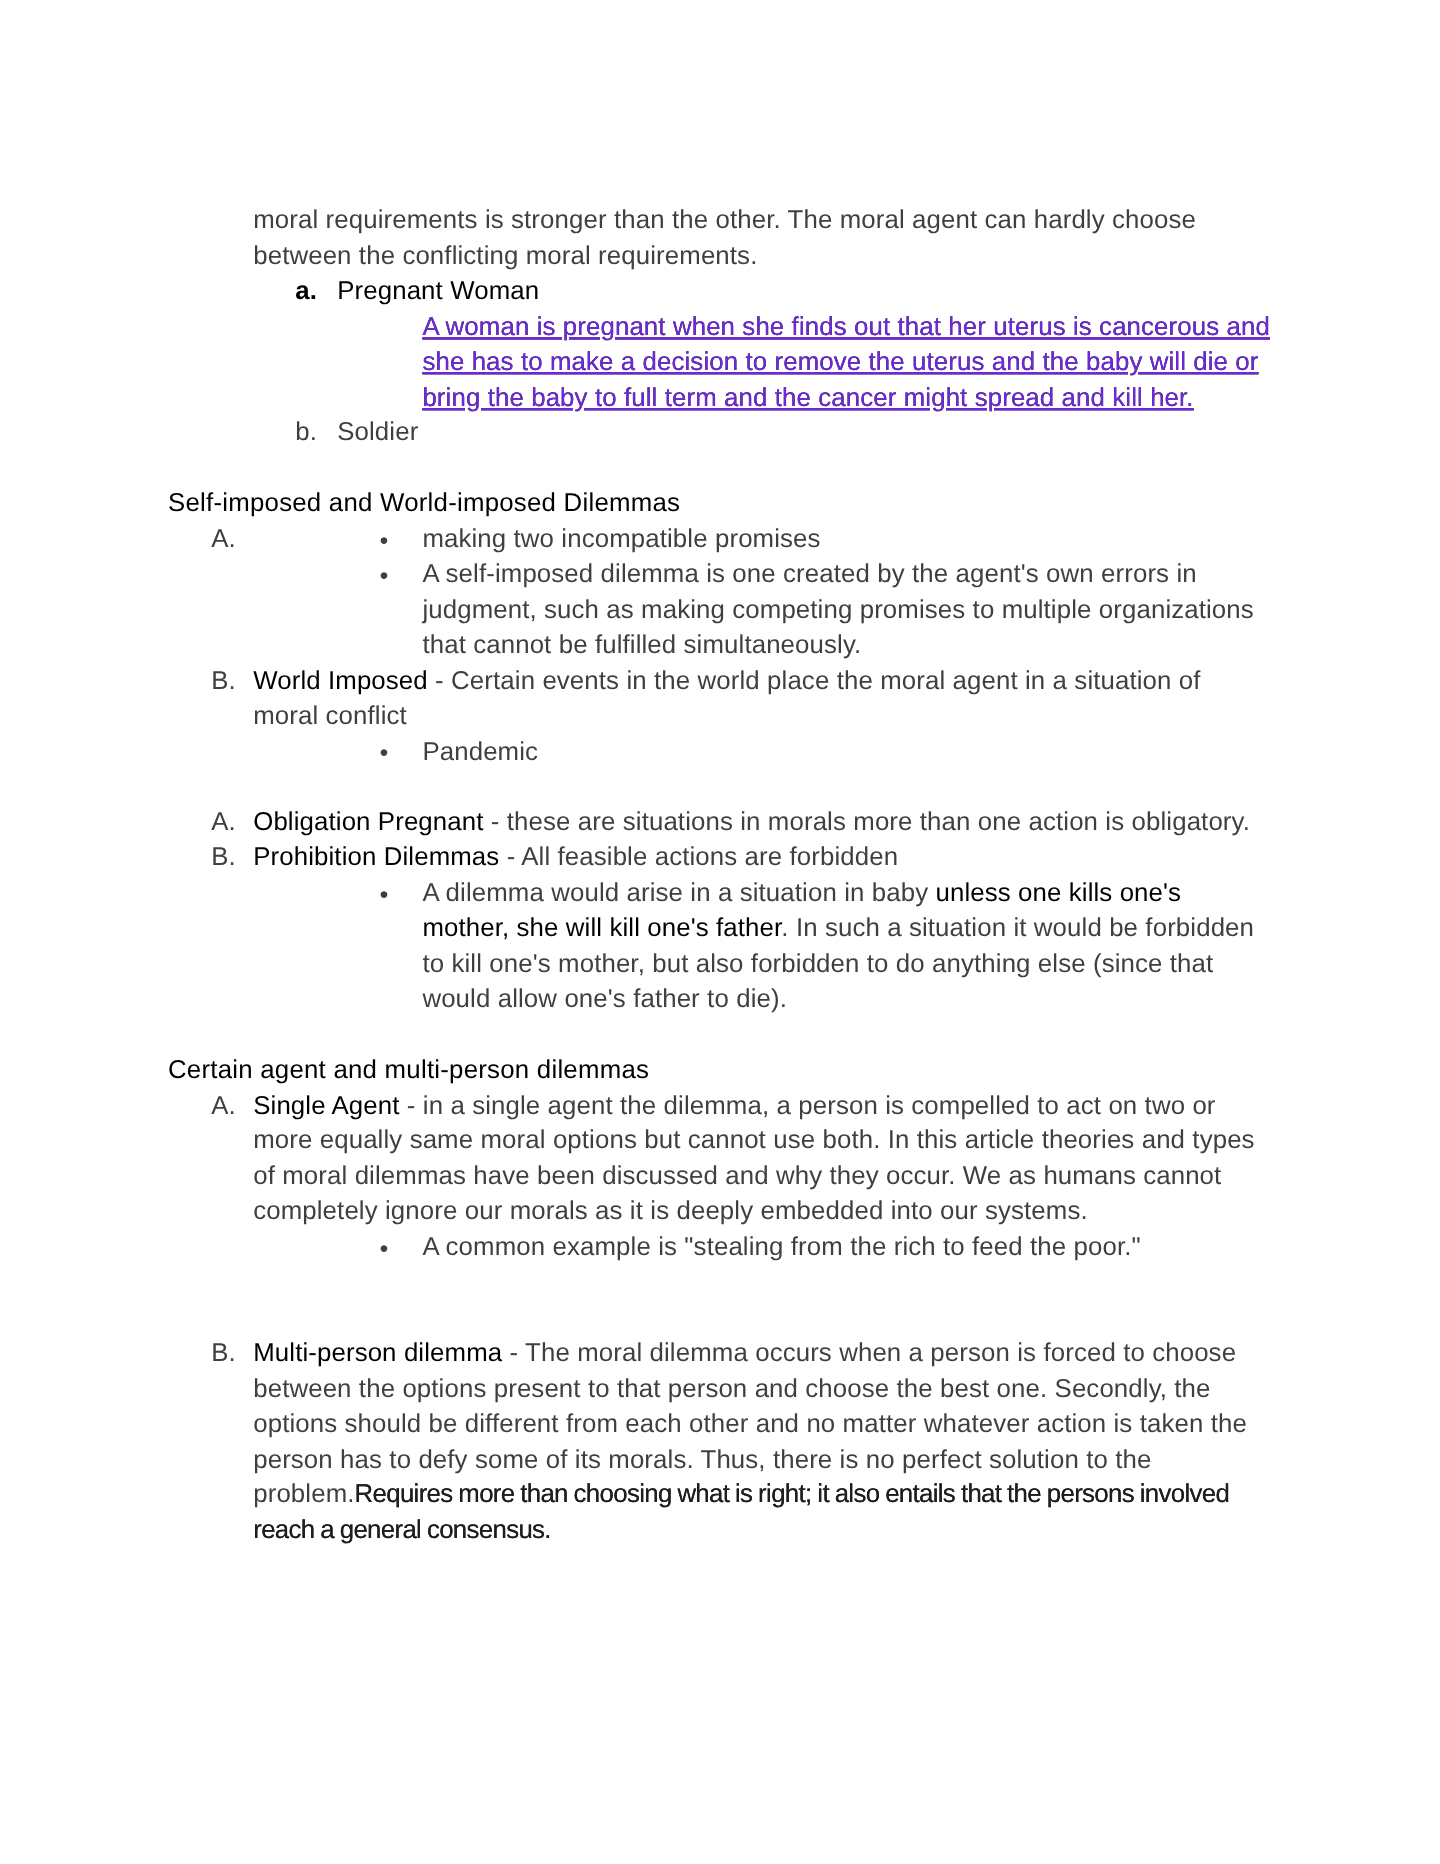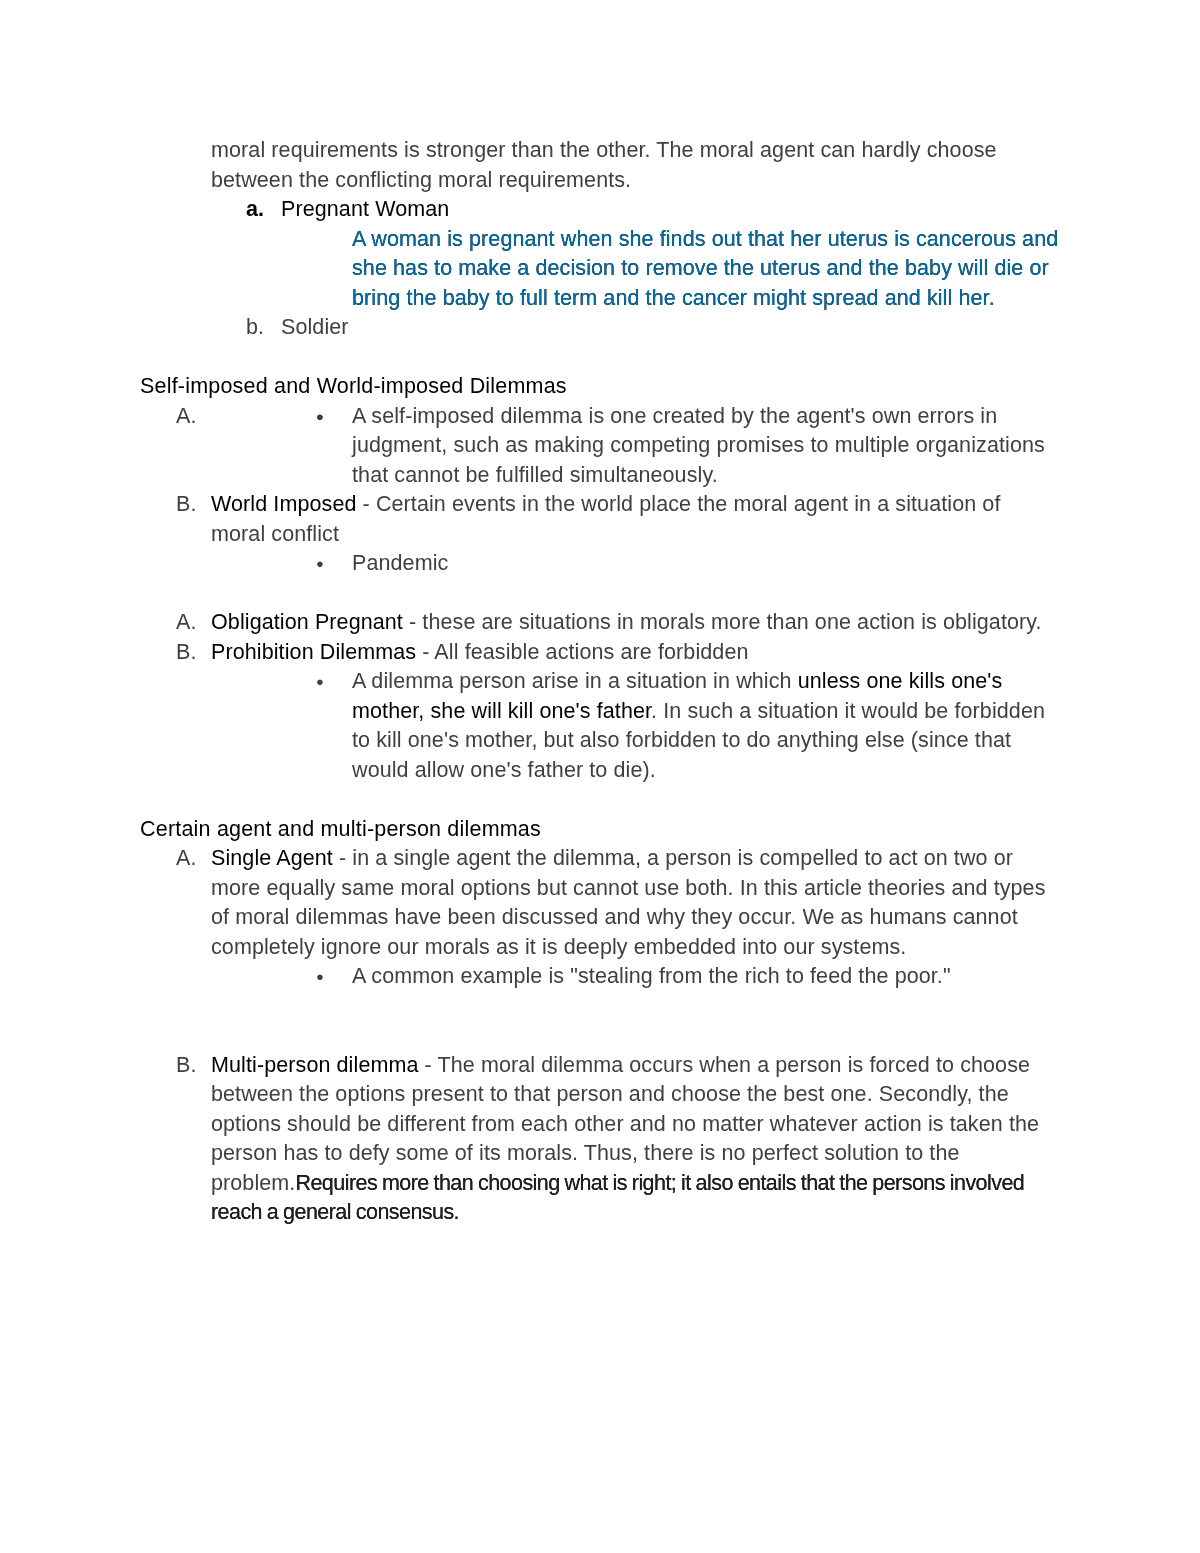"moral requirements is stronger than" .ind-71 { margin-top: none -> 33px }
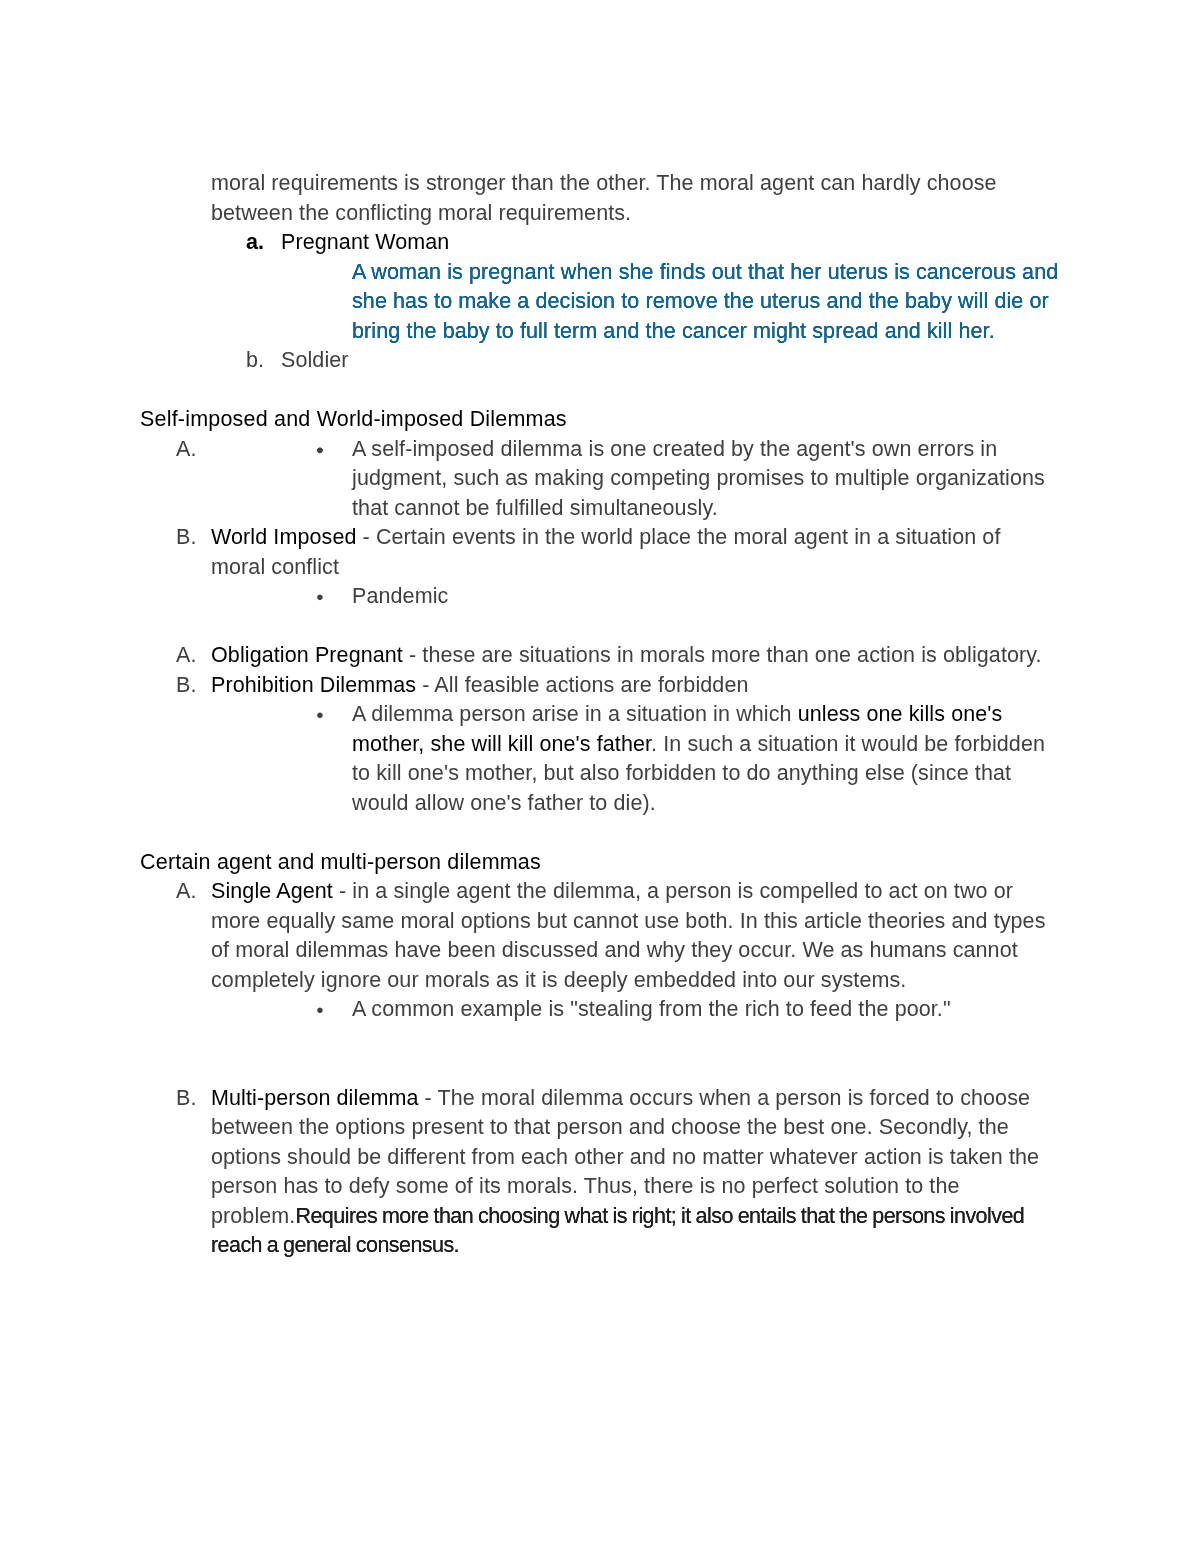"A woman is pregnant when" .alt { color: #0369a1 -> #6d28d9; text-decoration: none -> underline }
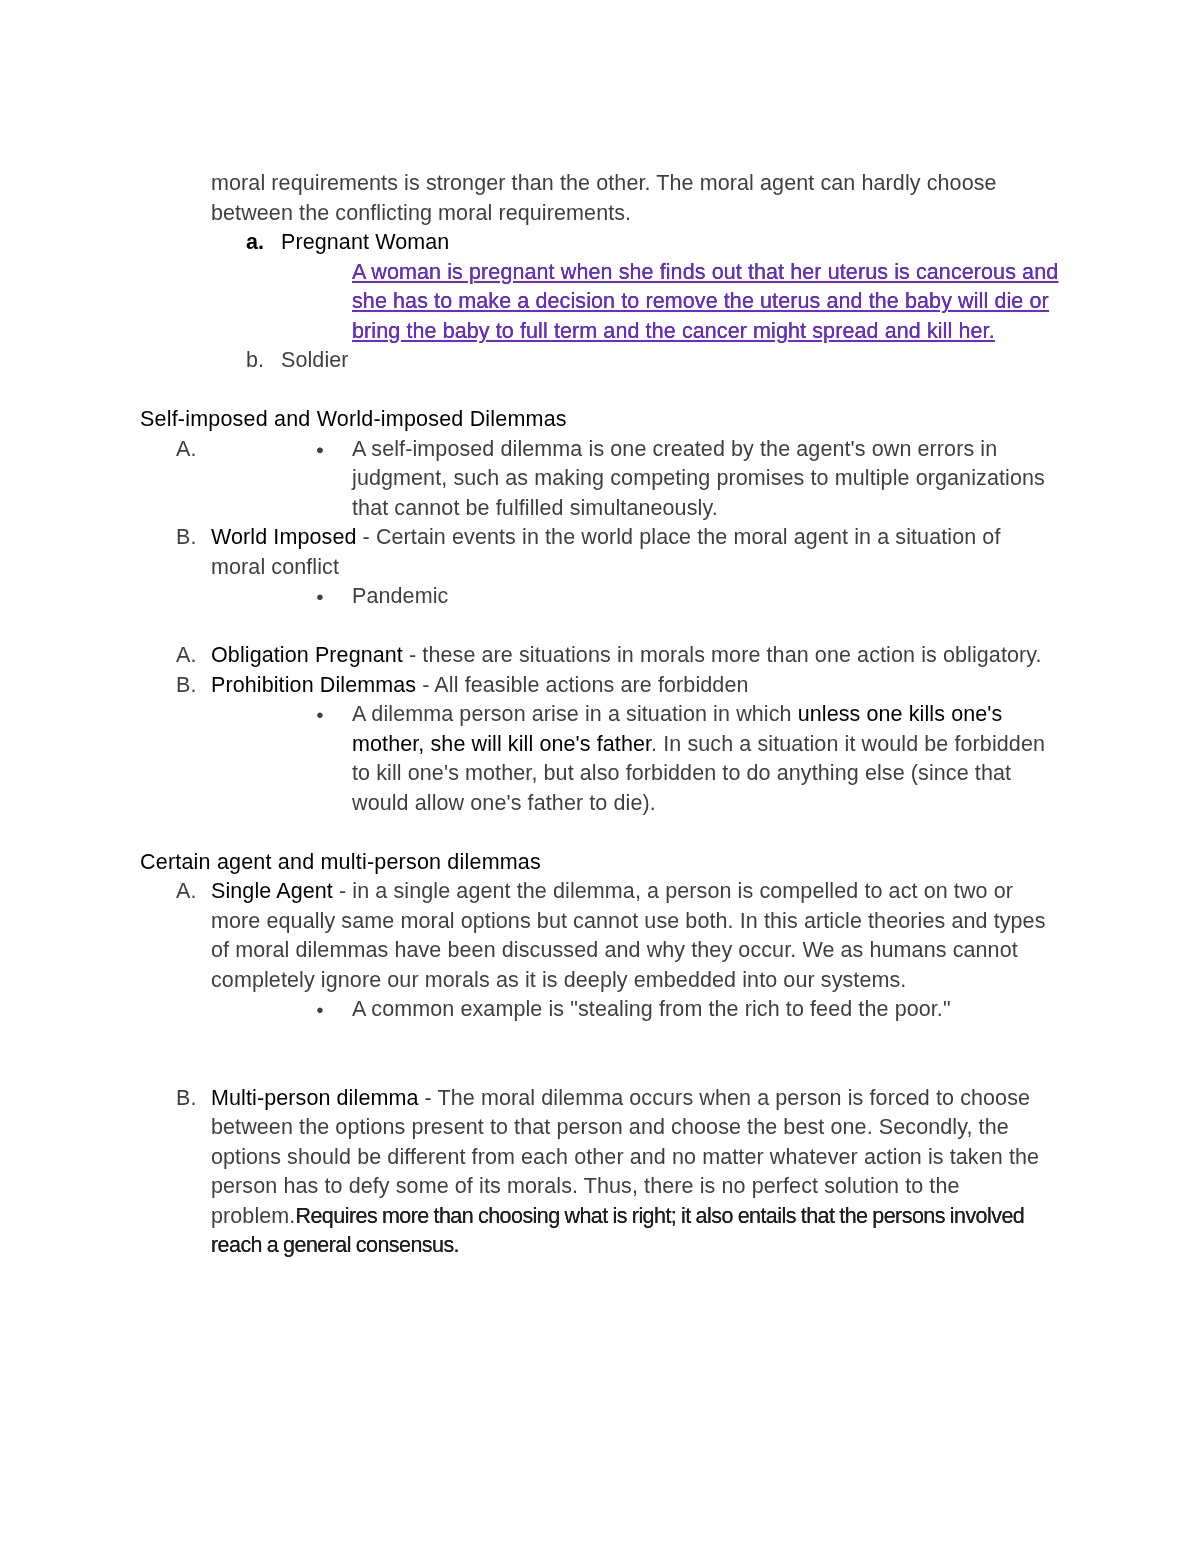"making two incompatible promises" span { html: none -> <span><span>making two incompatible promises</span></span> }
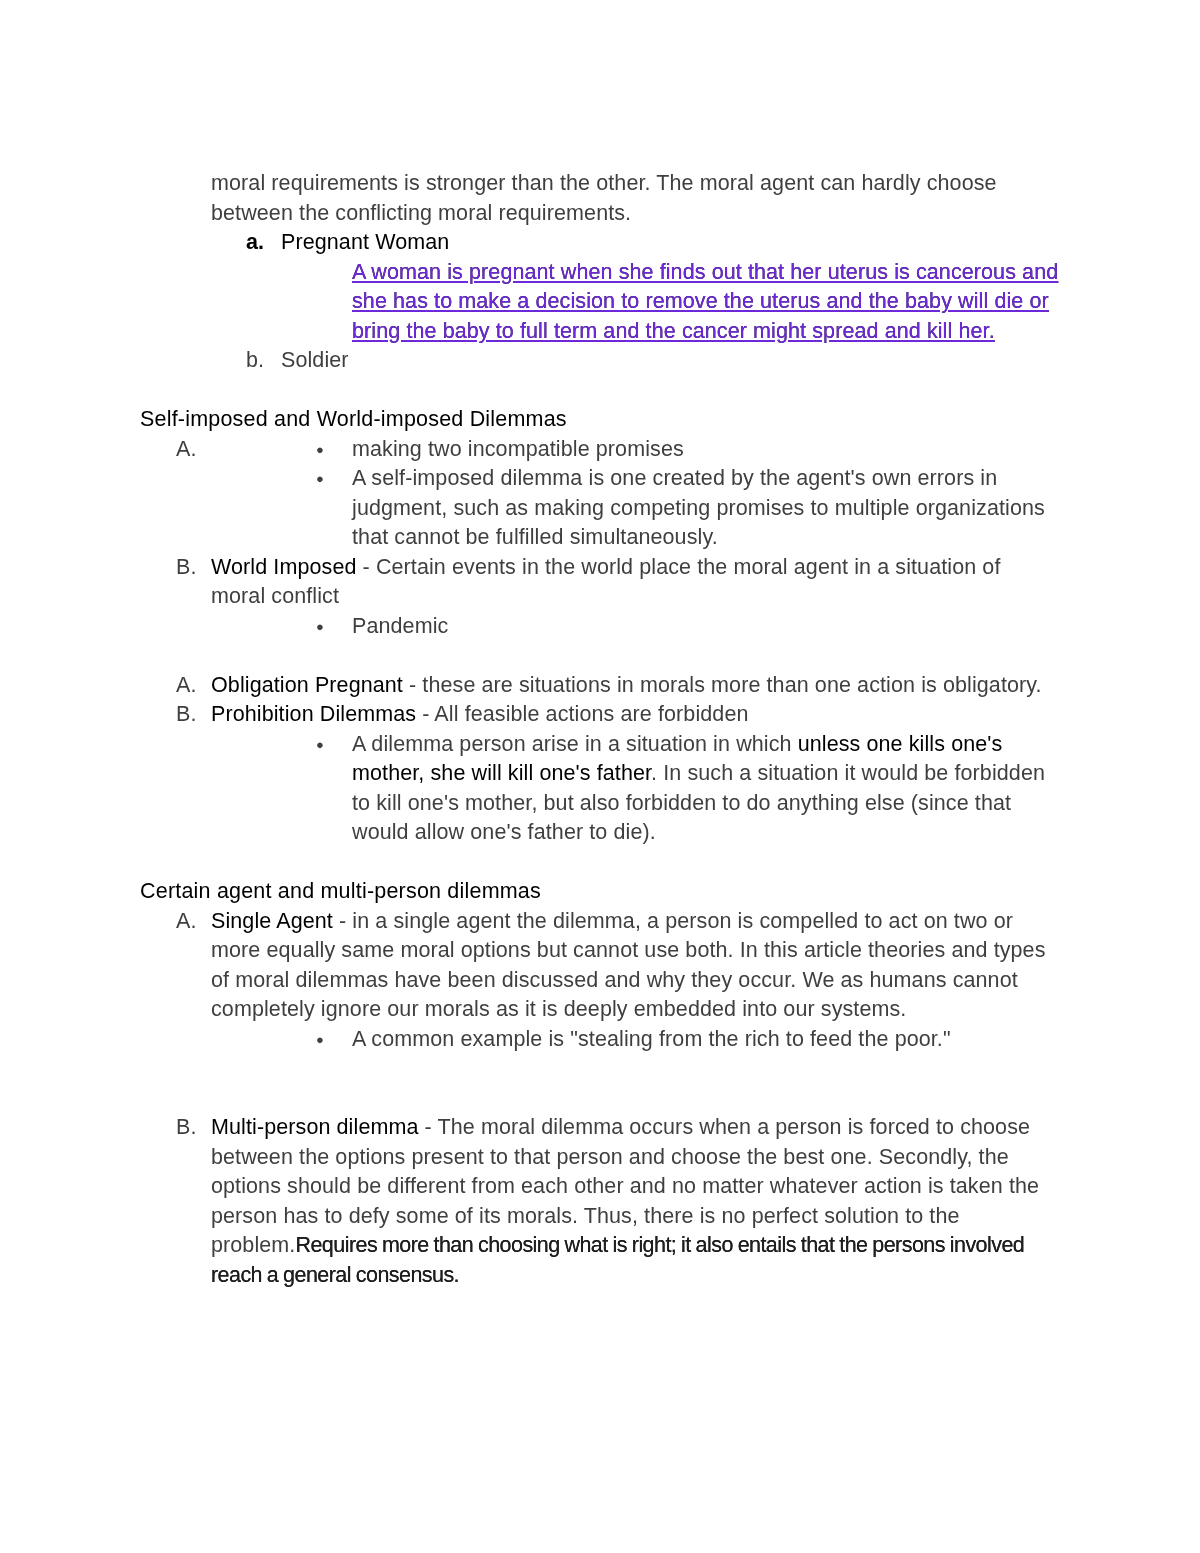"A dilemma person arise in" span { text: person arise in a situation in which -> would arise in a situation in baby }
